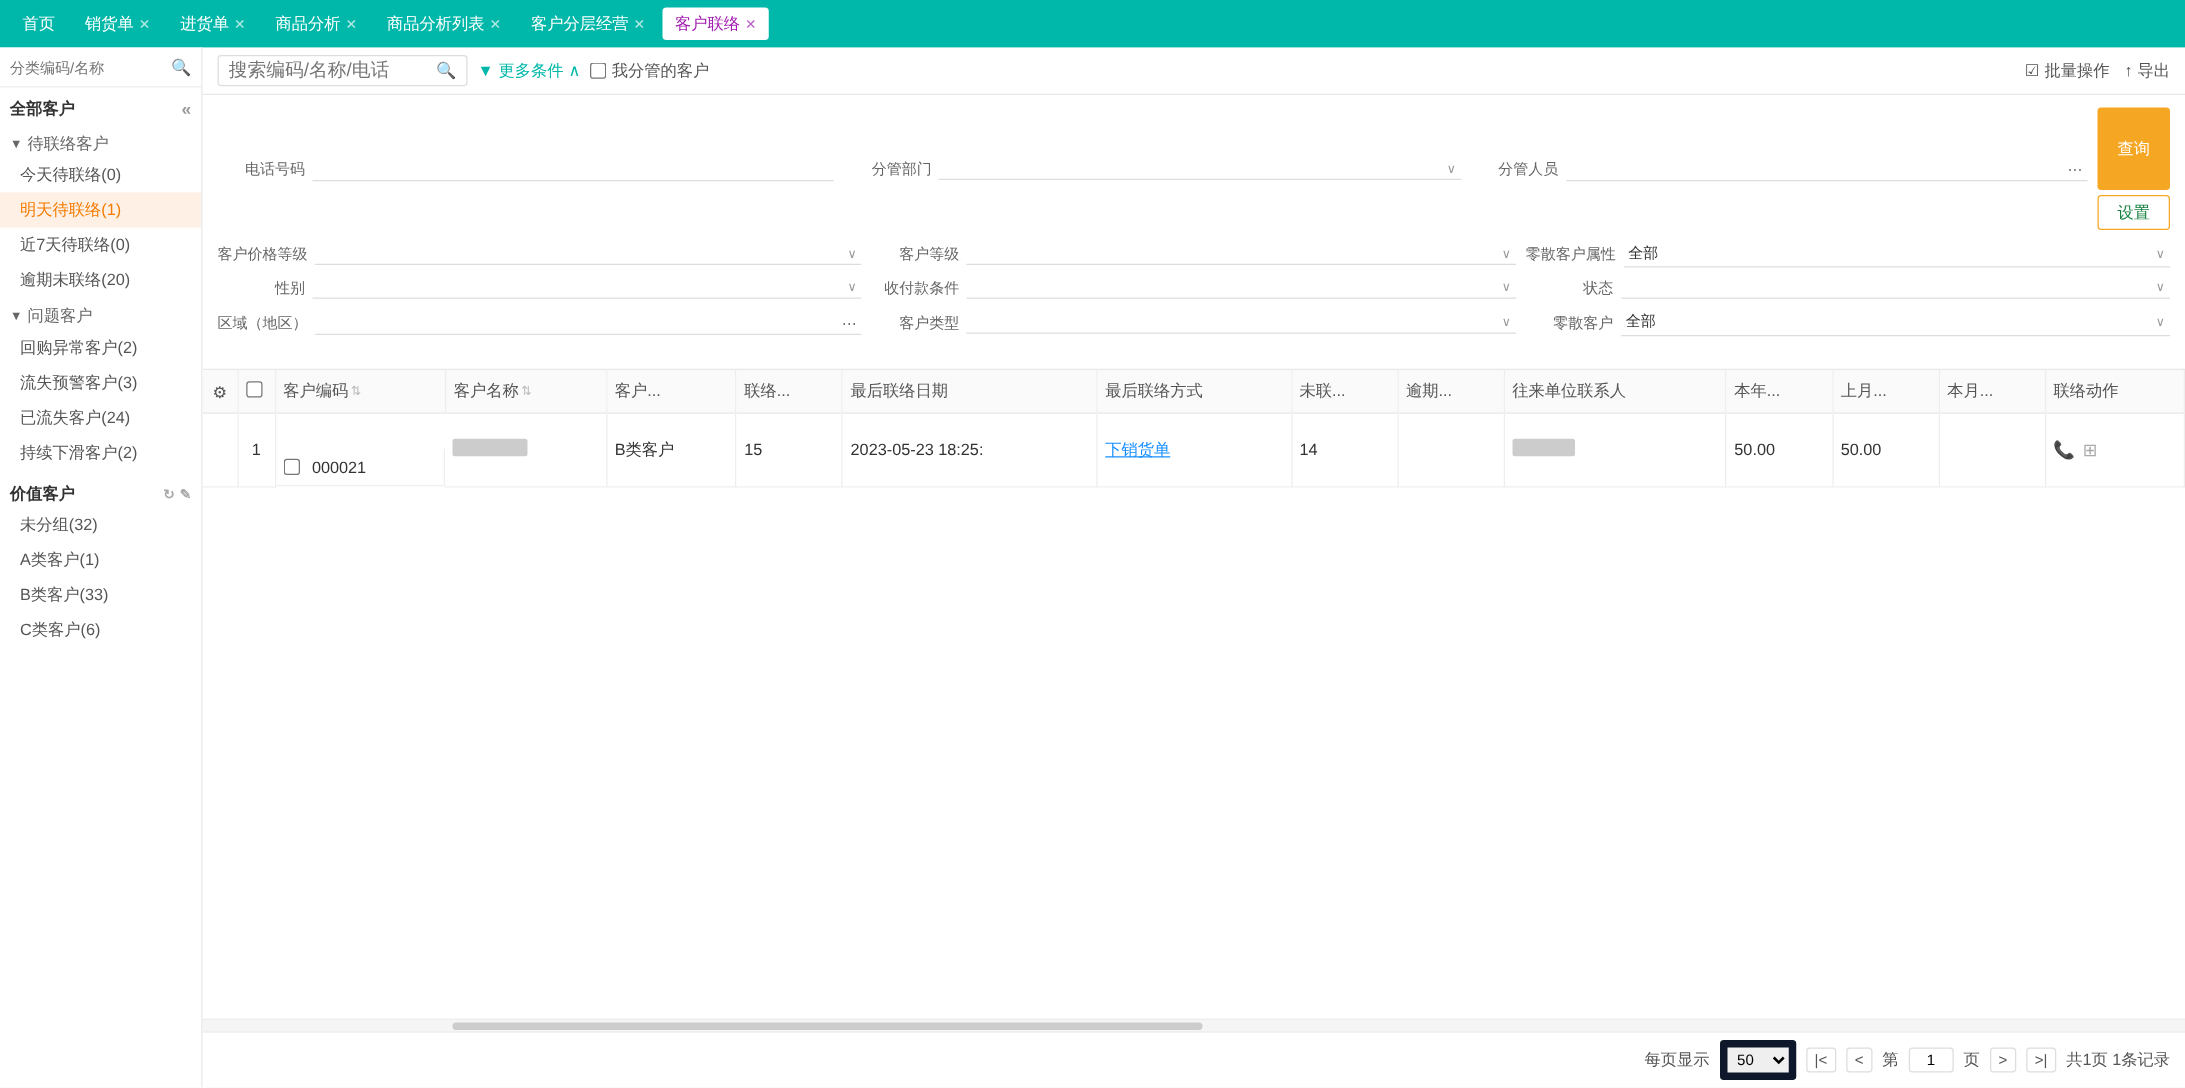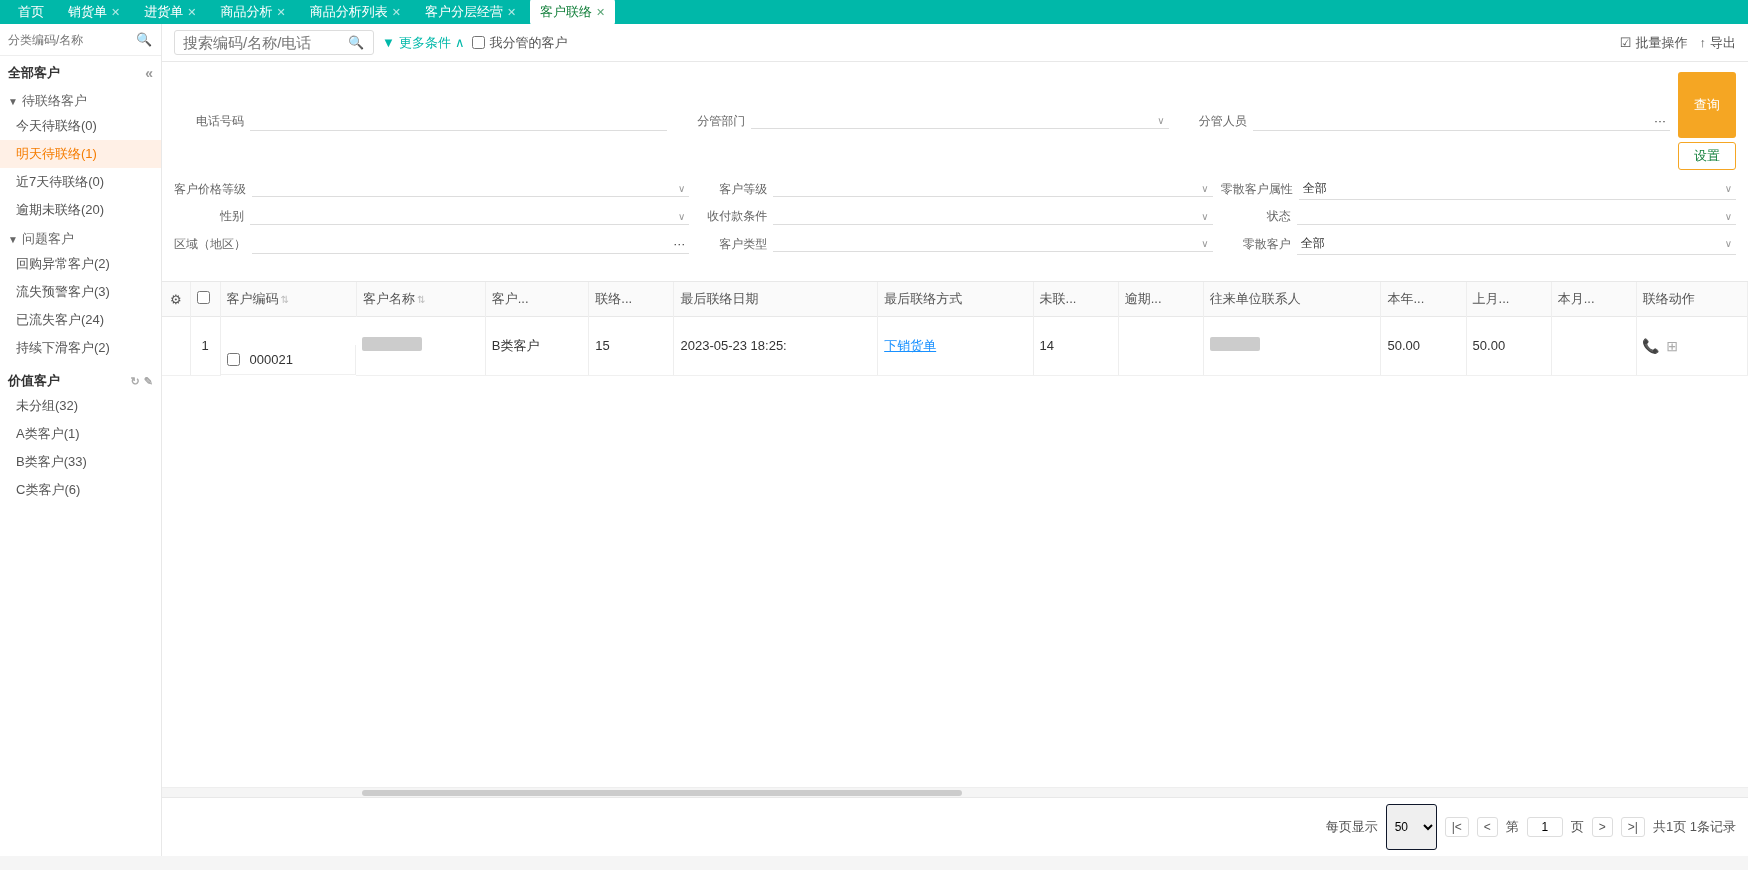"首页" .top-nav { height: 24px -> 38px }
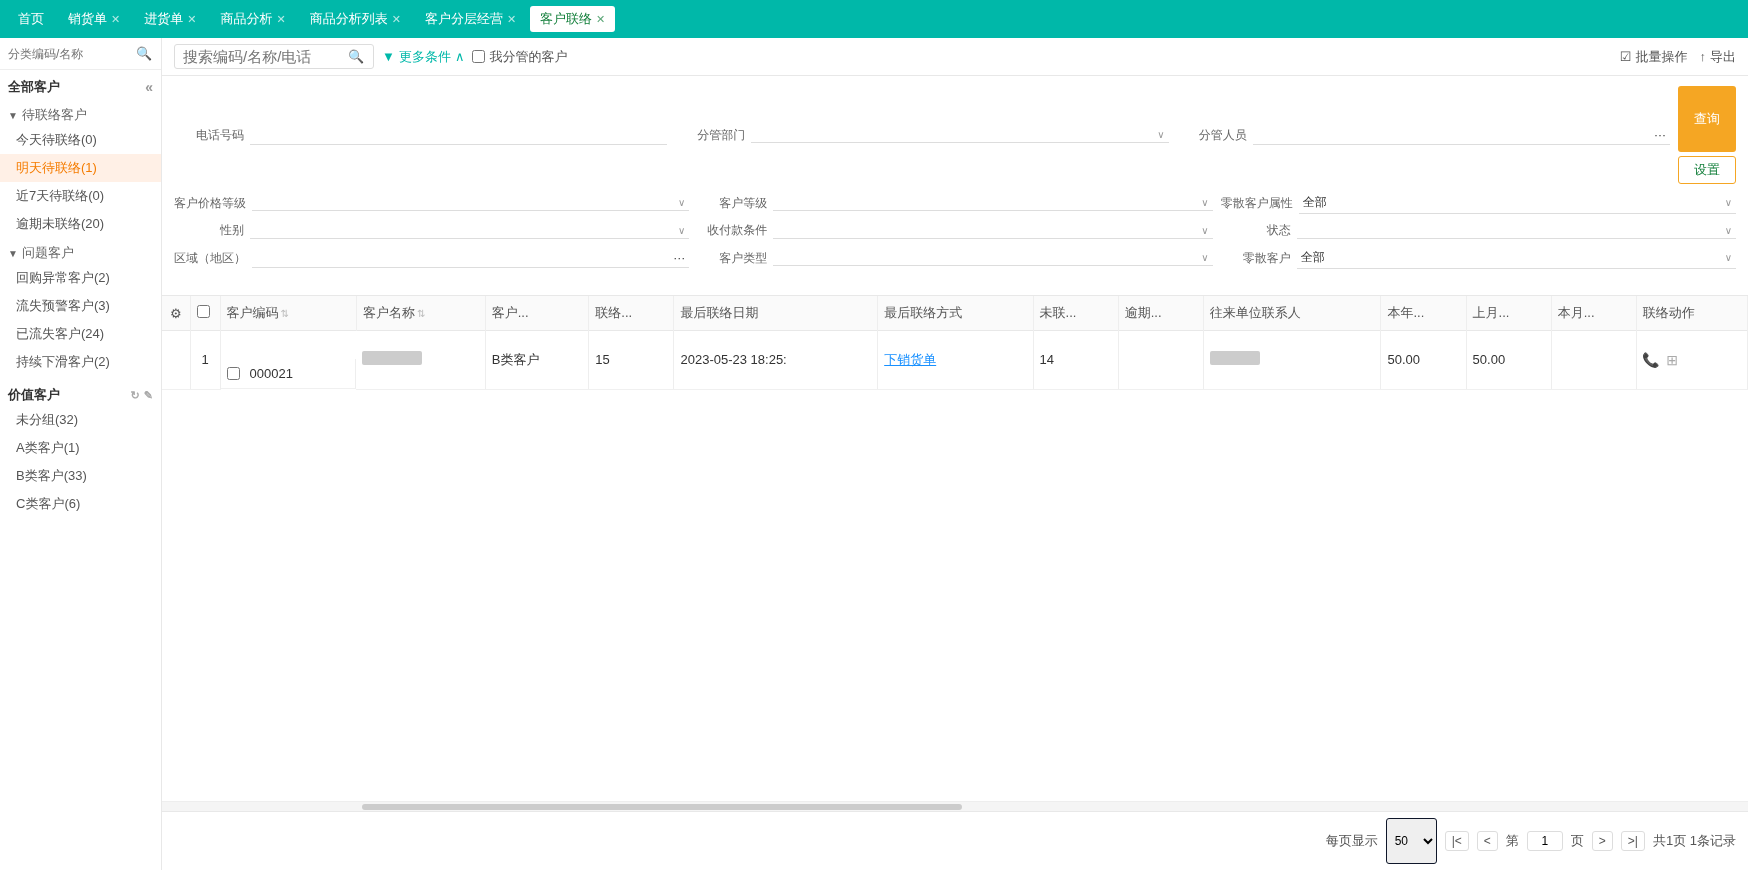"客户联络" .nav-item.active { color: #15803d -> #a21caf }
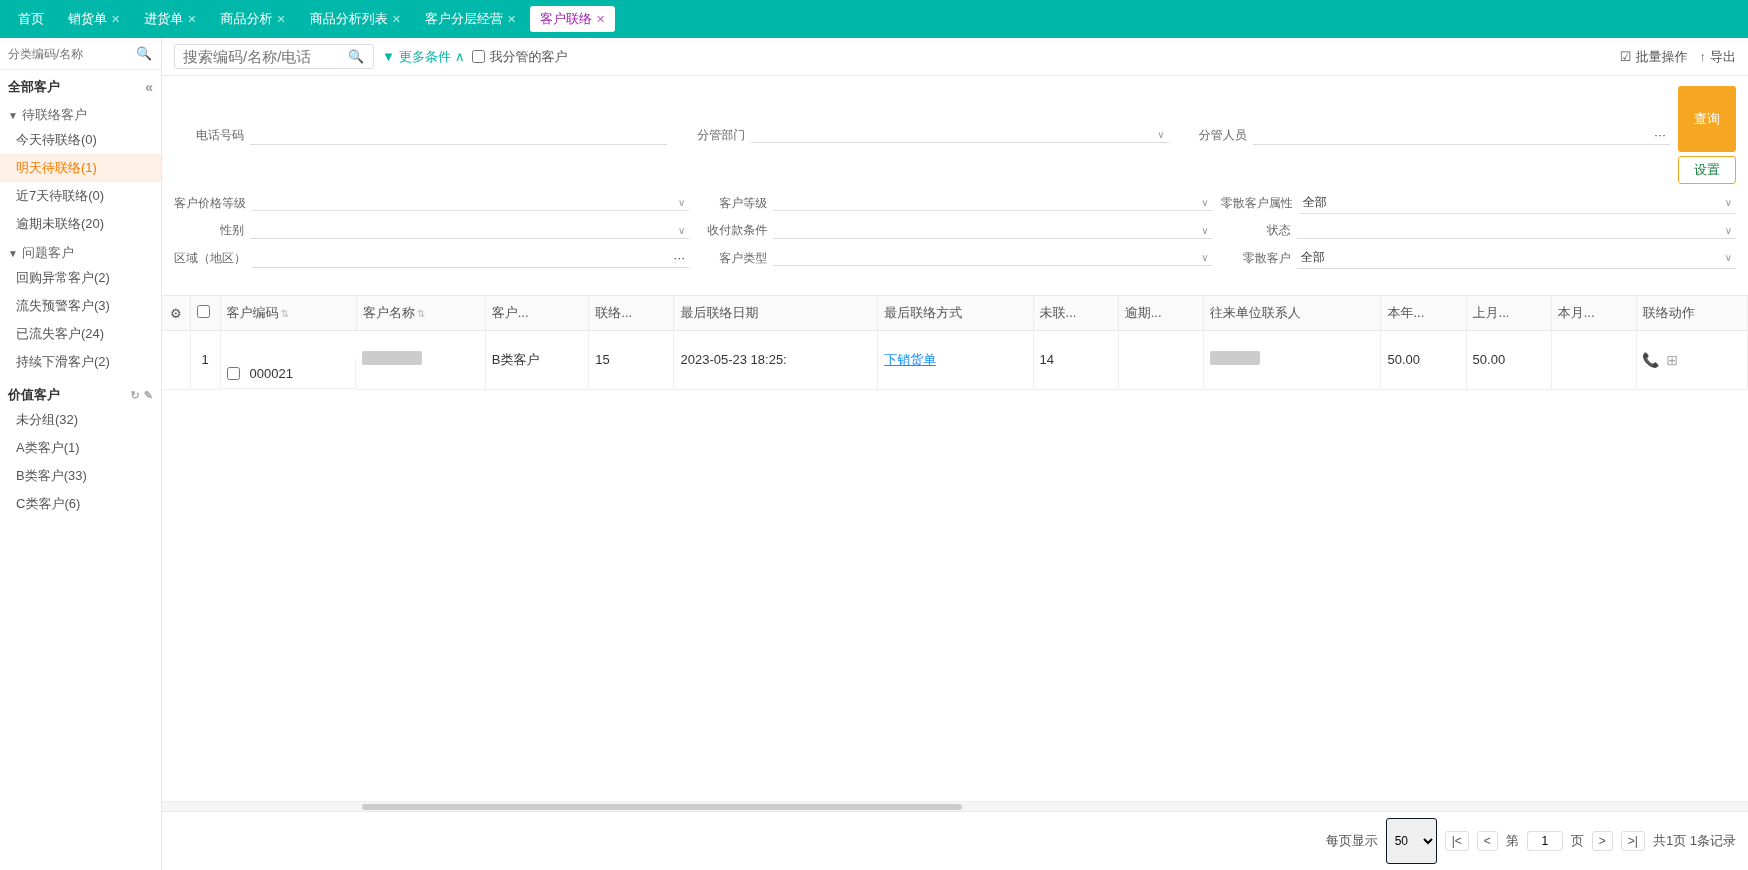"50" .footer-select { border: 1px solid #0f172a -> 6px solid #0f172a; padding: 14px 4px -> 2px 4px }
